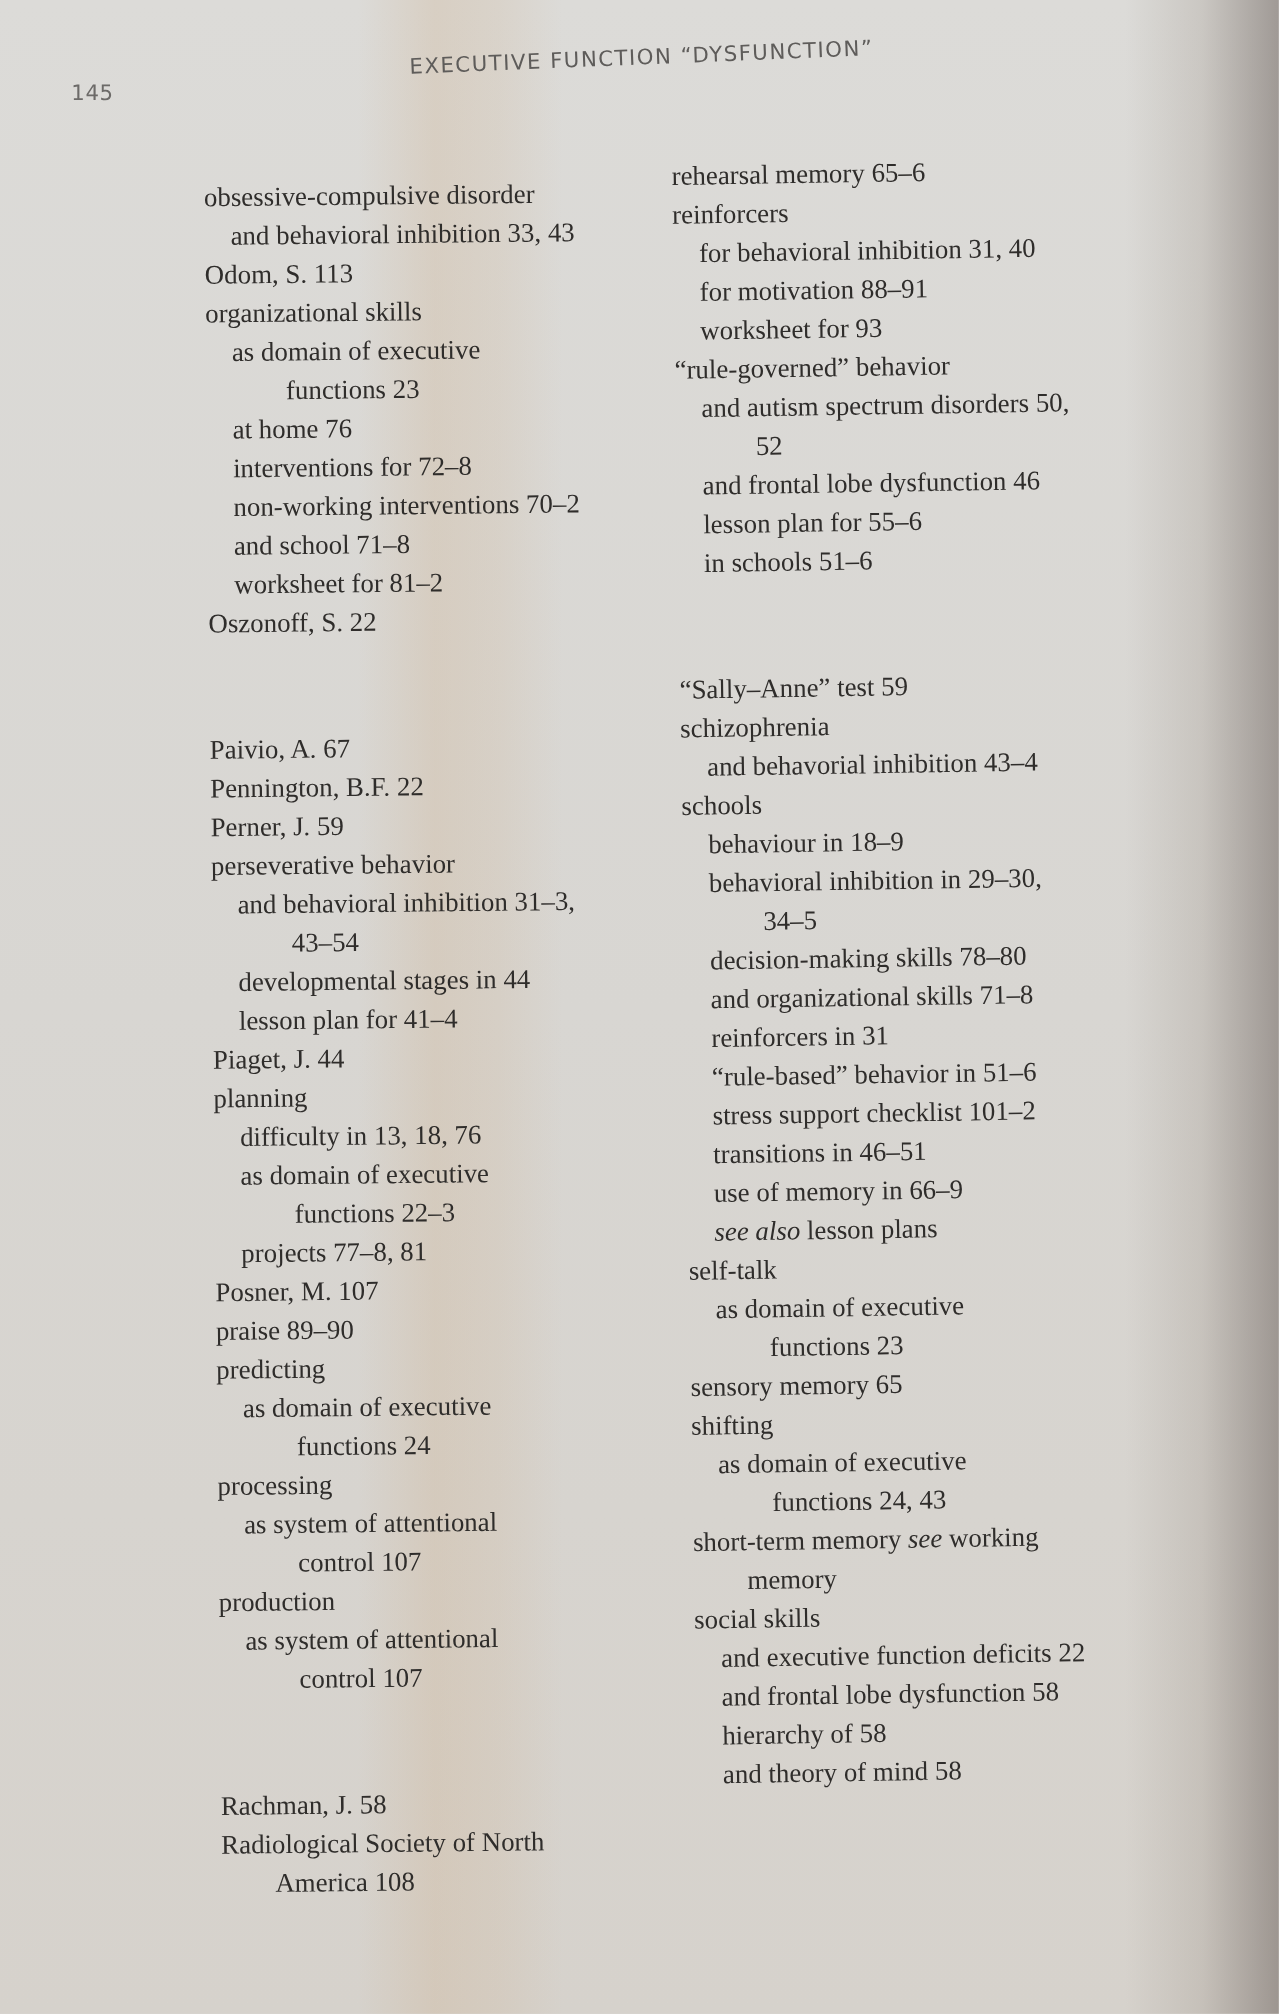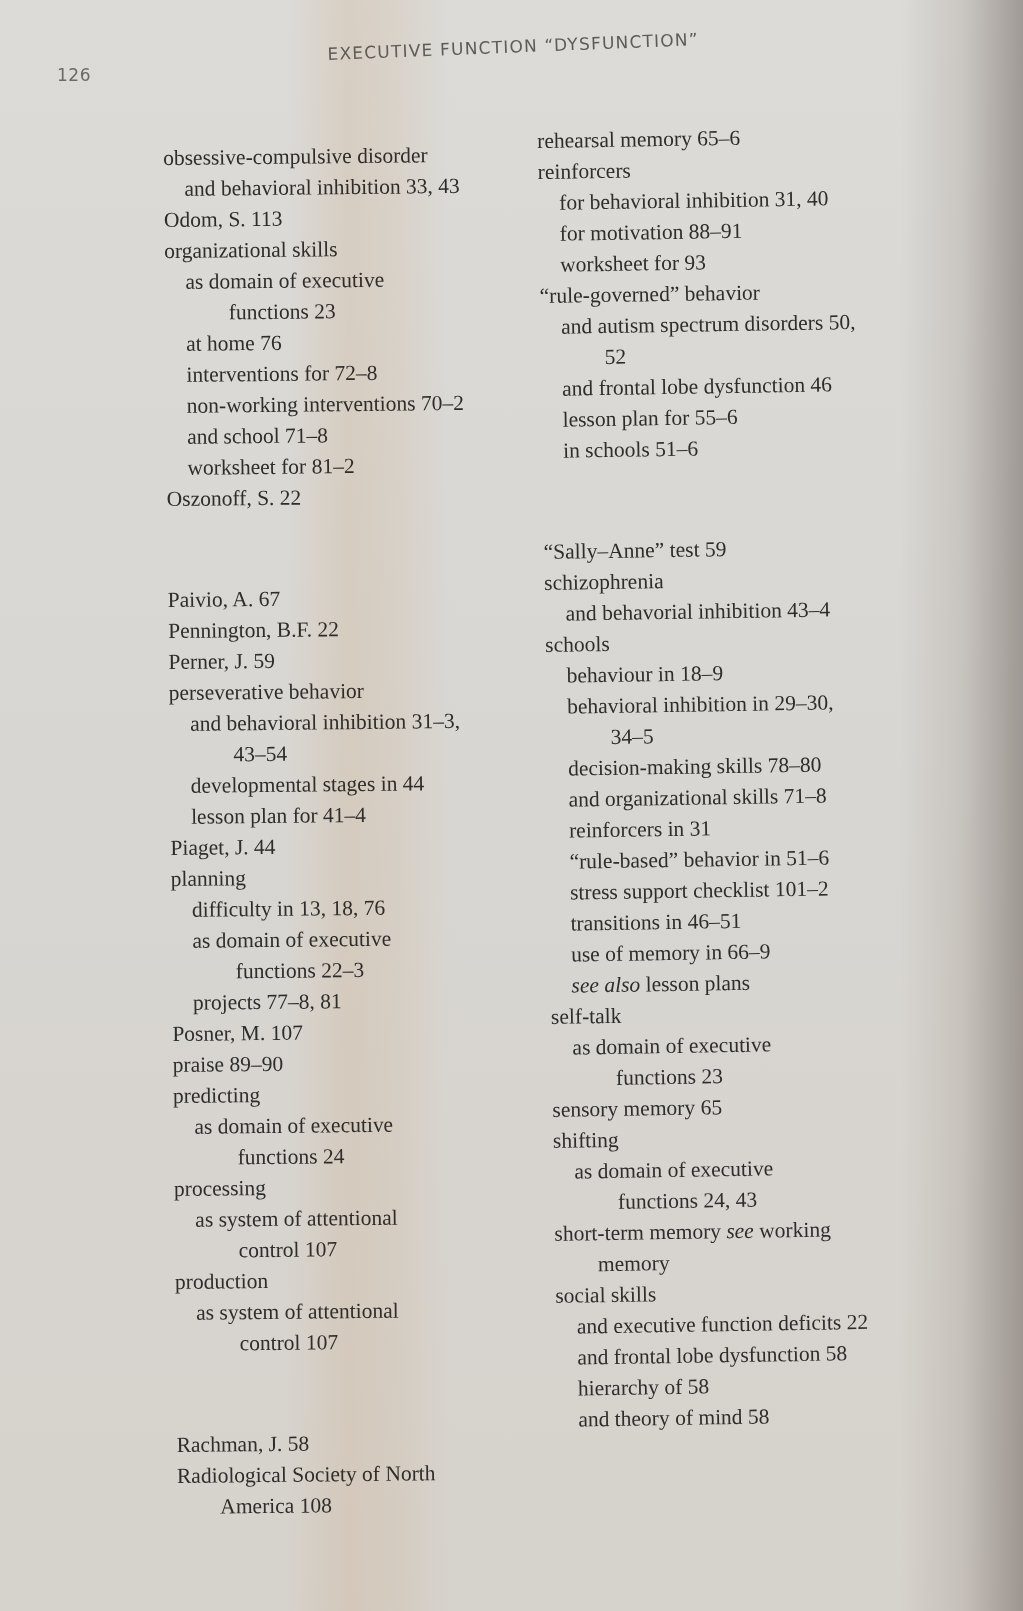"126" div.page-number { text: 126 -> 145 }
